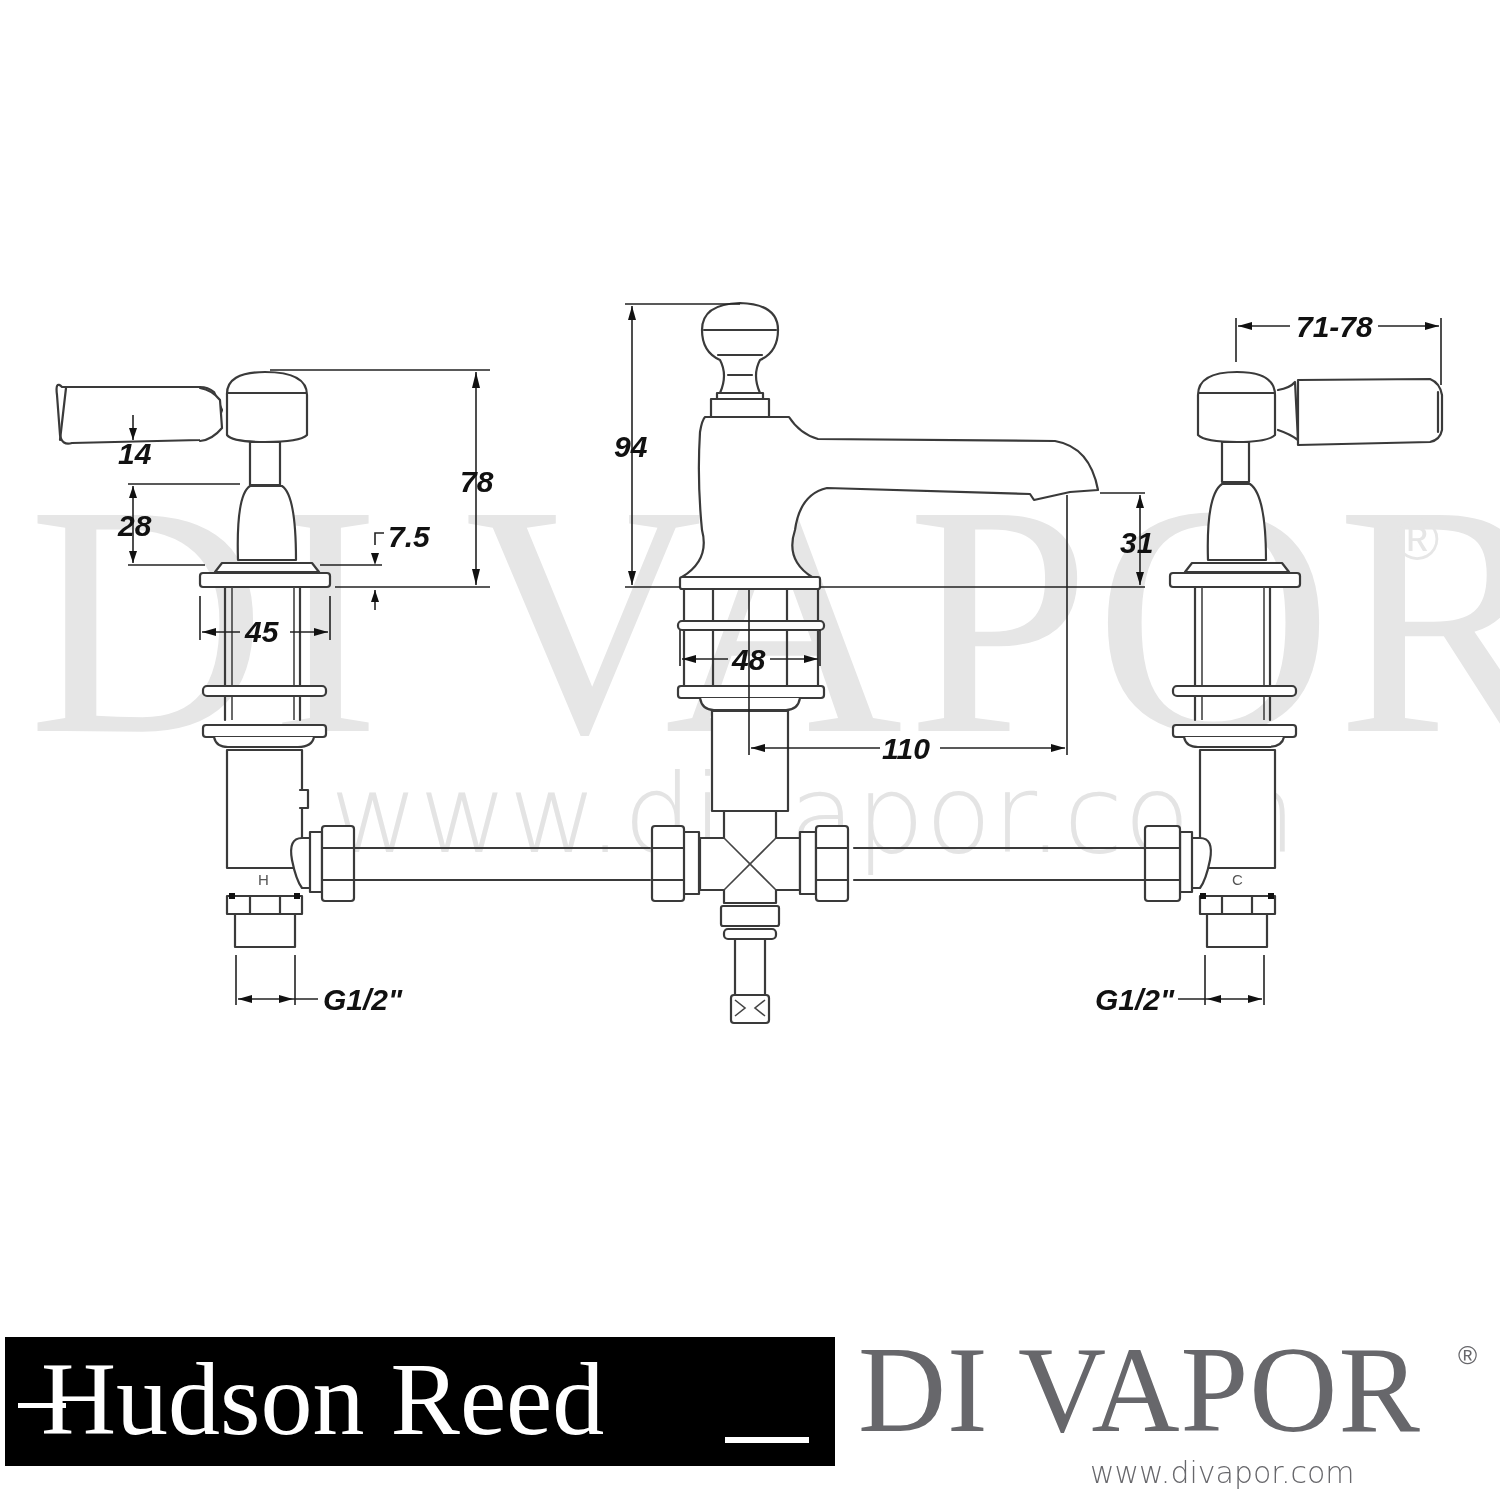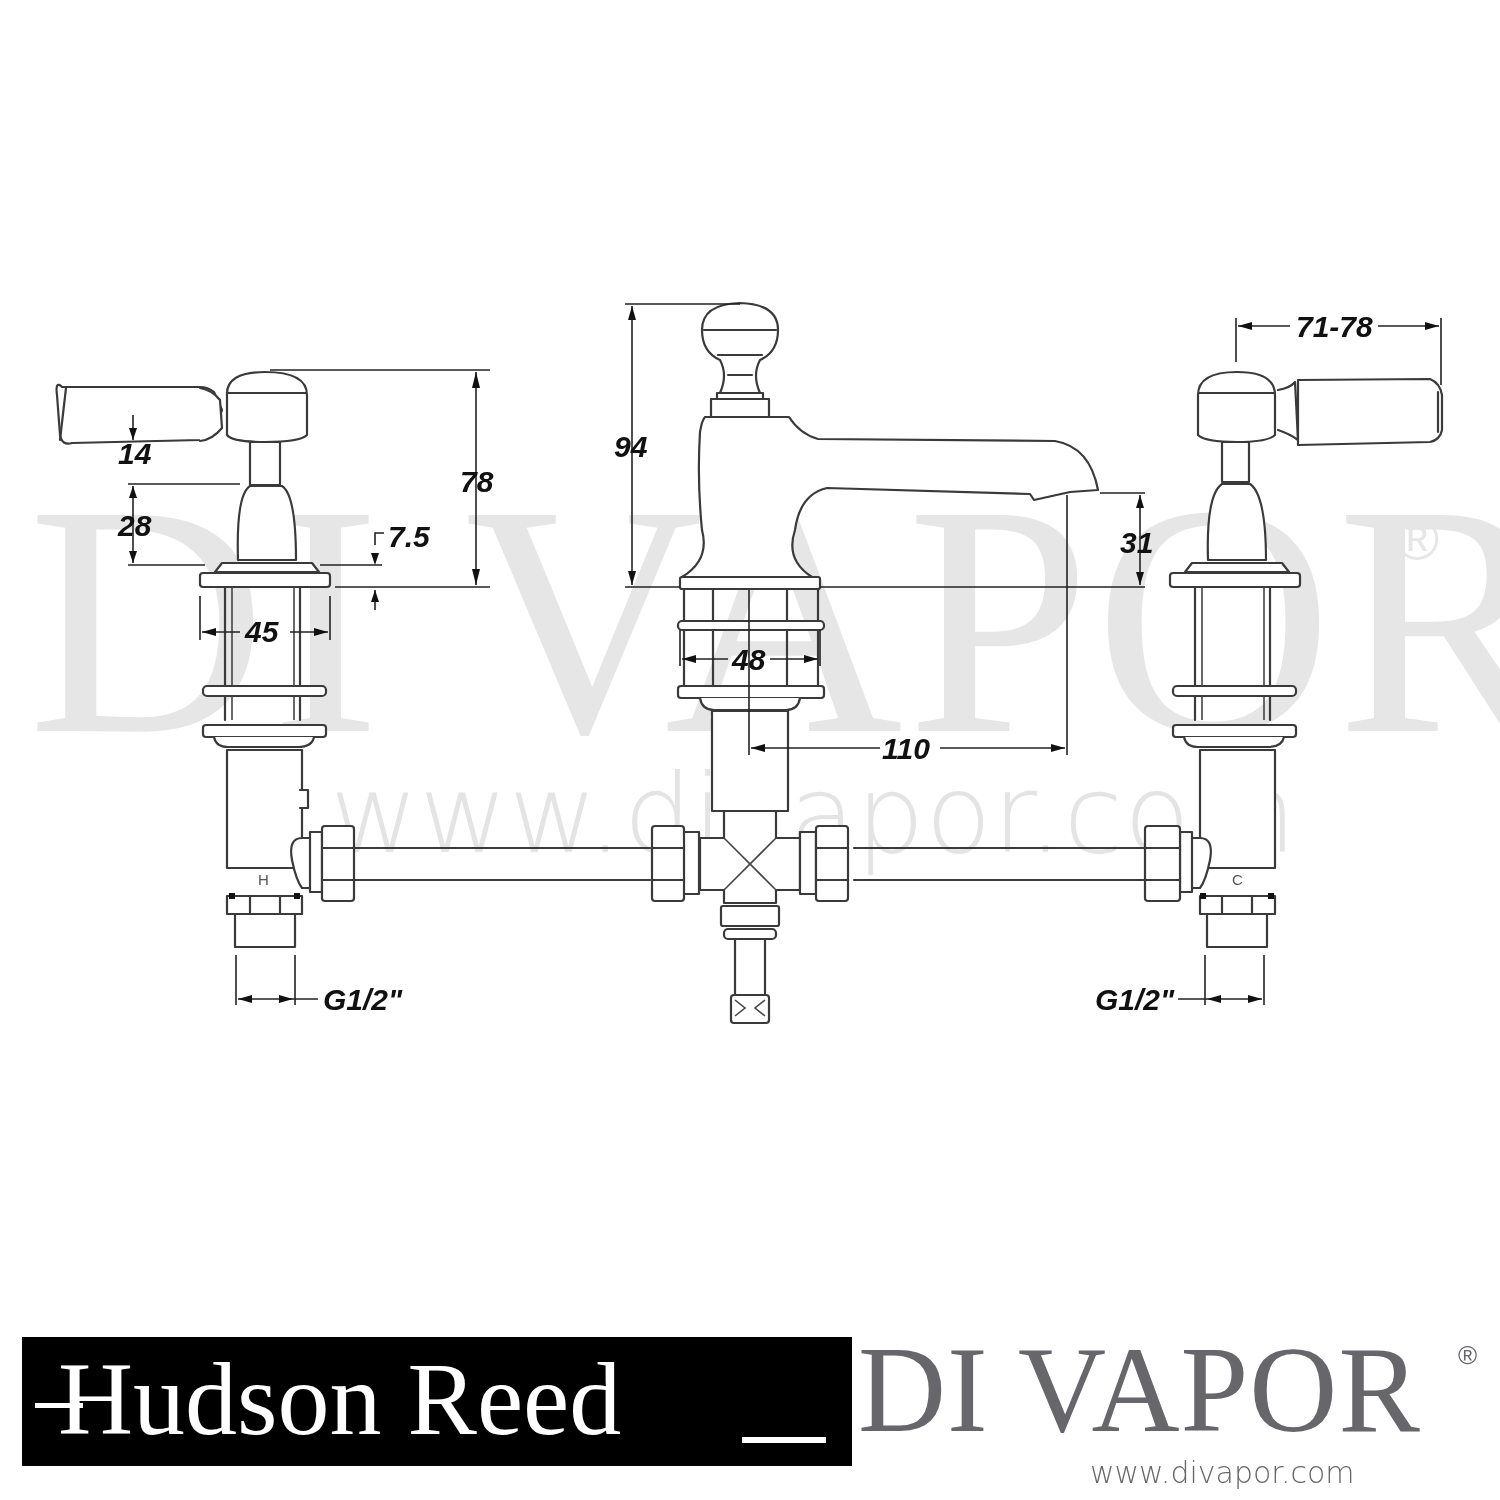"Hudson Reed" .hr-box { margin-left: 17px -> none }
